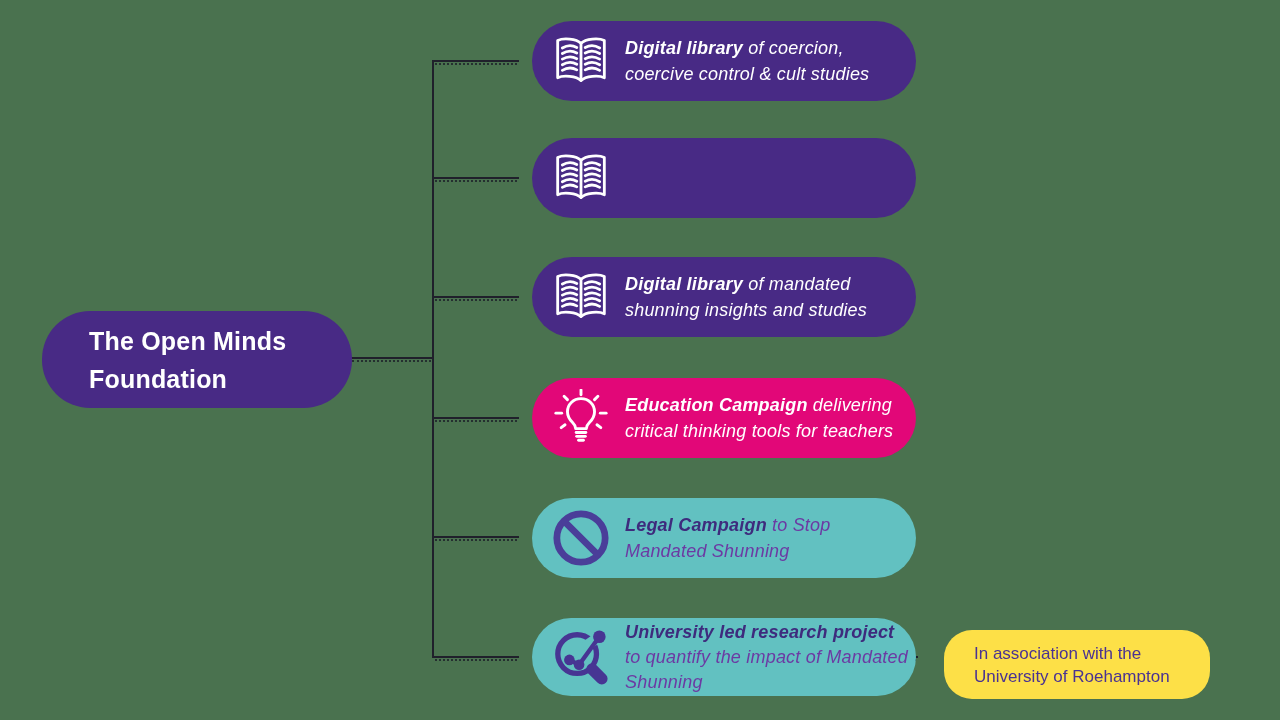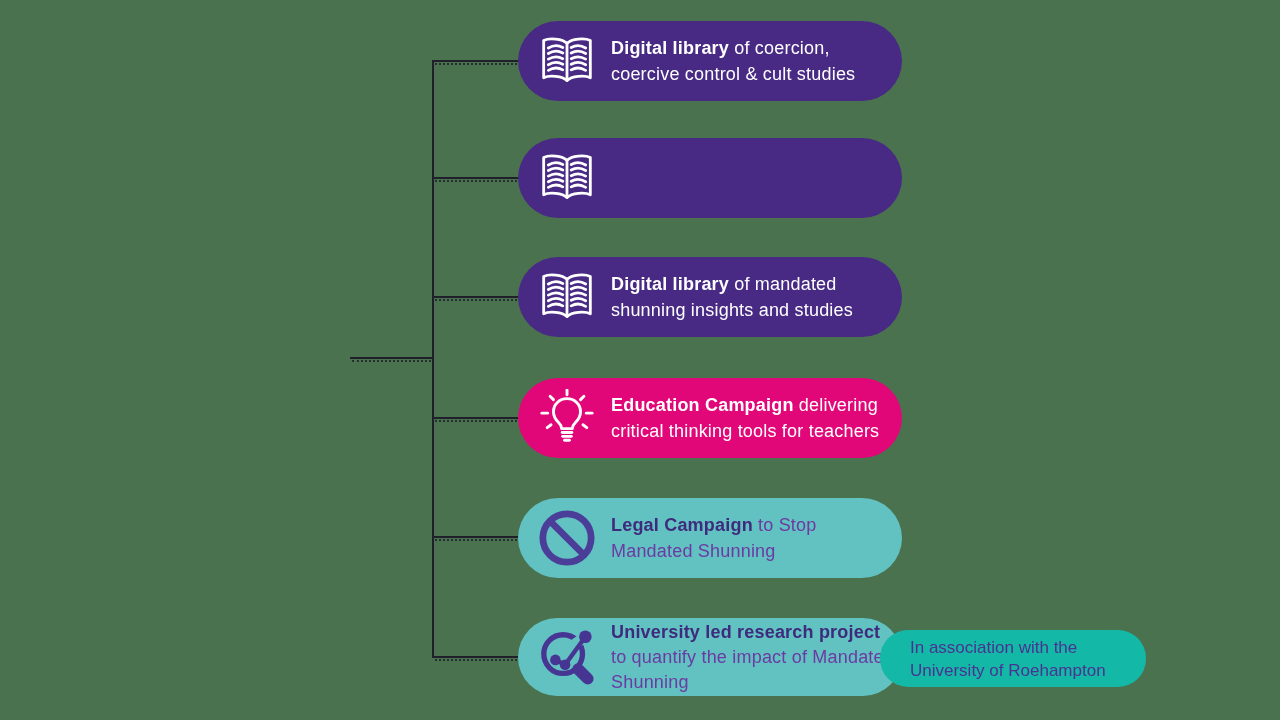"Digital library of coercion, coercive" .branch { font-style: none -> italic; left: 518px -> 532px }
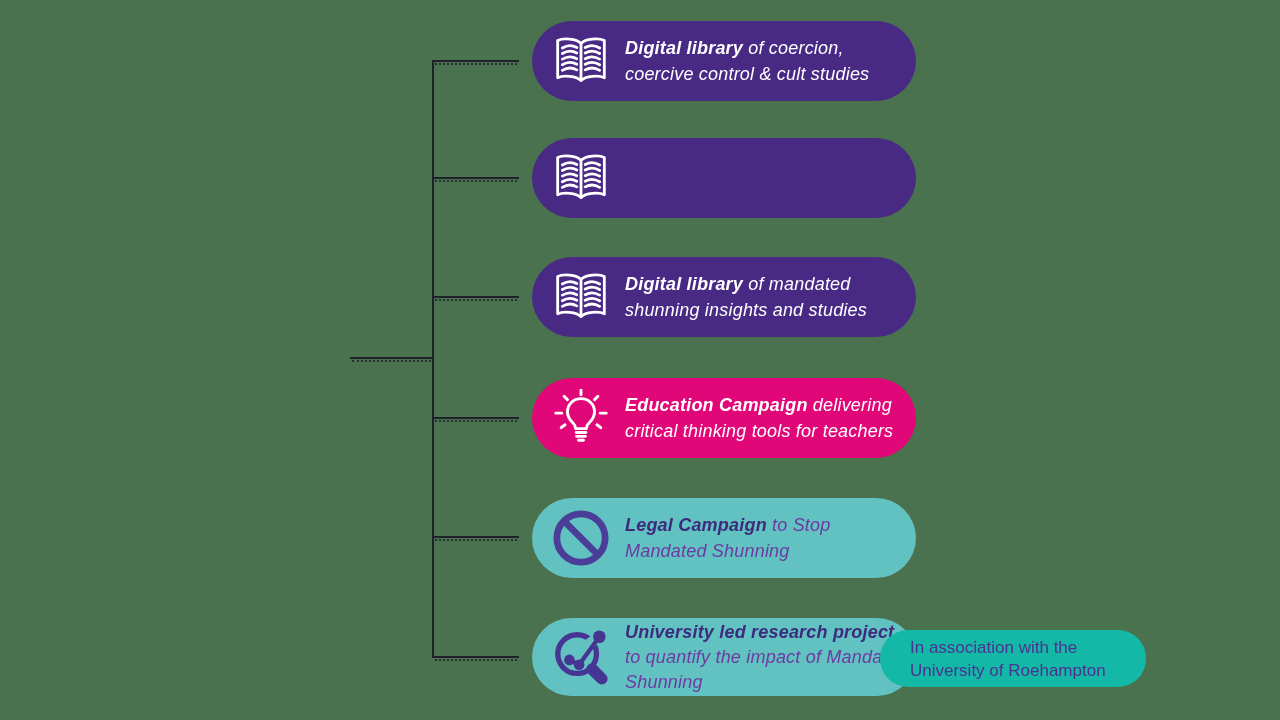"The Open Minds Foundation" div.node { html: none -> <div> <div>The Open Minds Foundation</div> </div> }
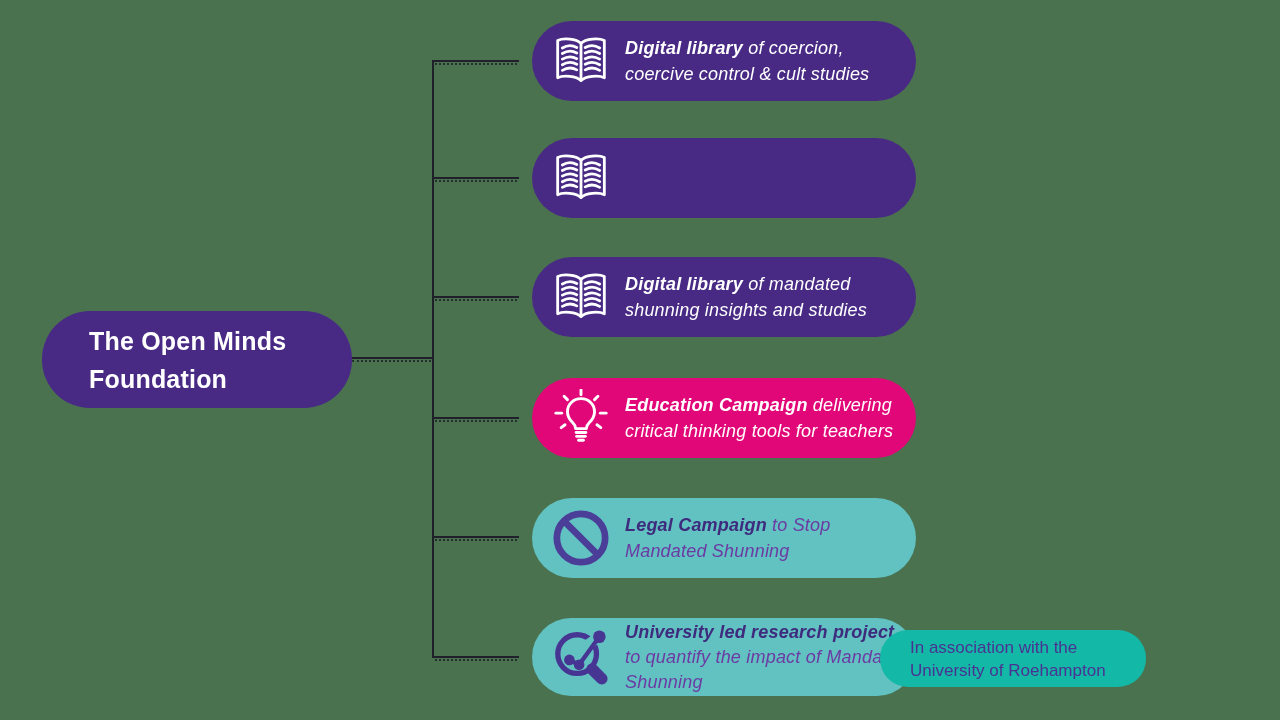"In association with the University" .sub-node { background: #14b8a6 -> #fde047; height: 57px -> 69px; left: 880px -> 944px }
